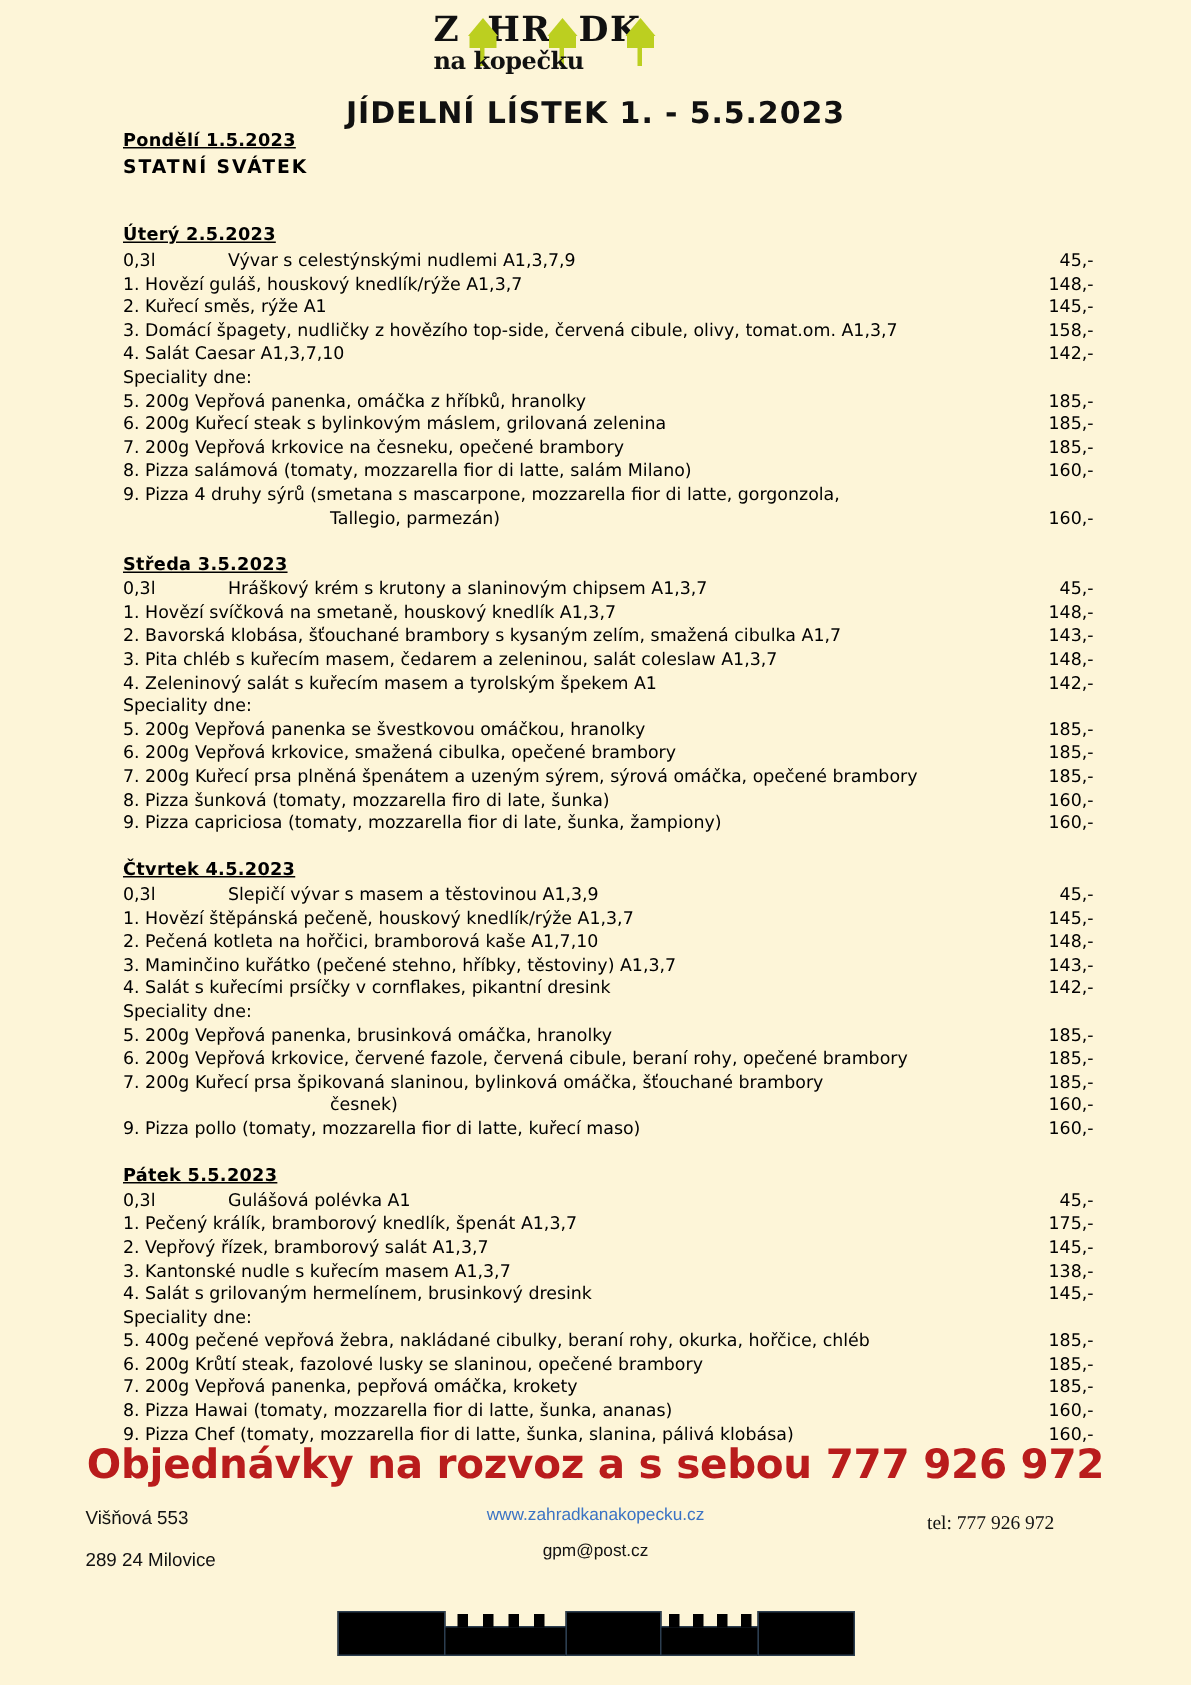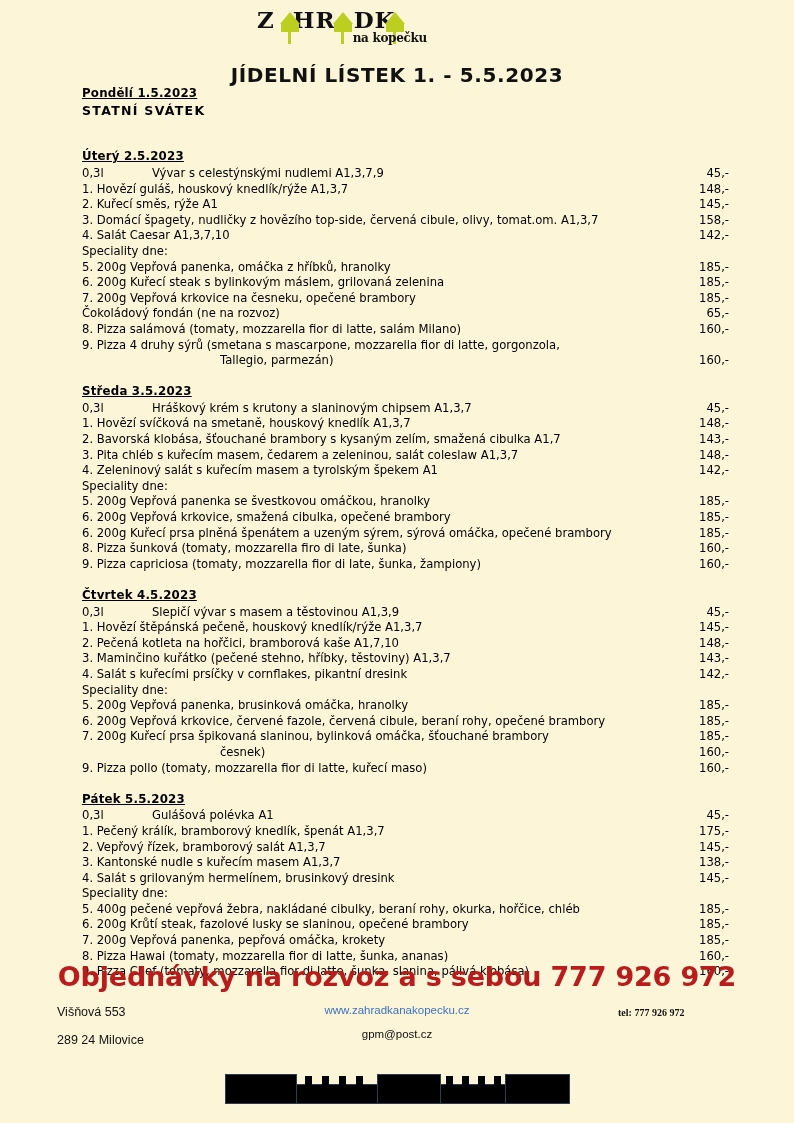"Z HR DK" .logo-wrap { padding-left: none -> 32px }
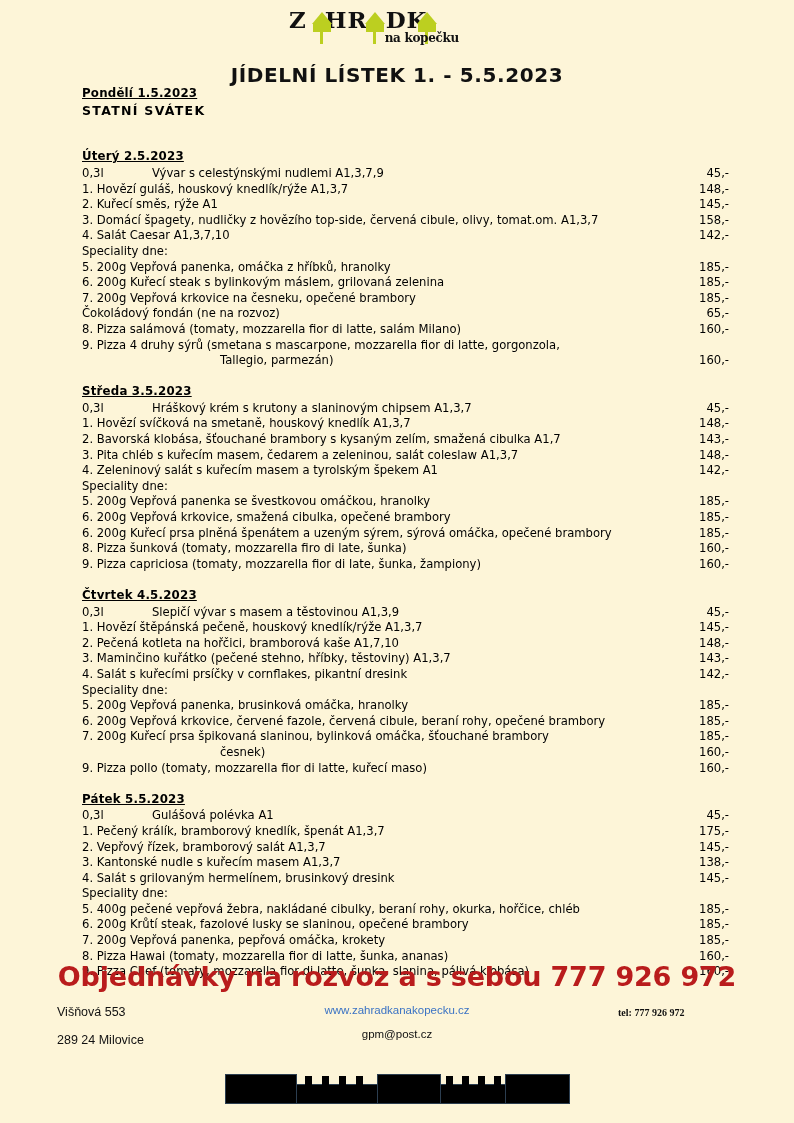"na kopečku" .logo-sub { font-size: 12px -> 16px; text-align: right -> left }
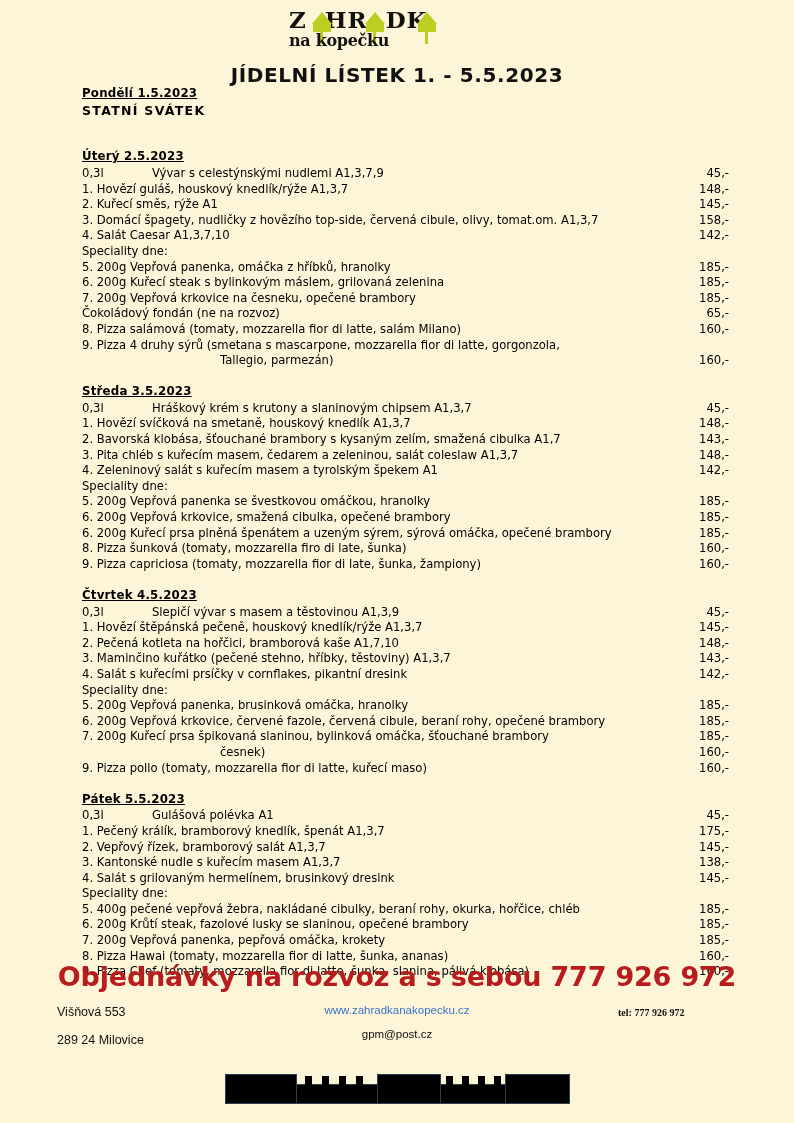"Čokoládový fondán (ne na rozvoz)" div.row { html: <div><span>Čokoládový fondán (ne na rozvoz)</span><span>65,-</span></div> -> none }
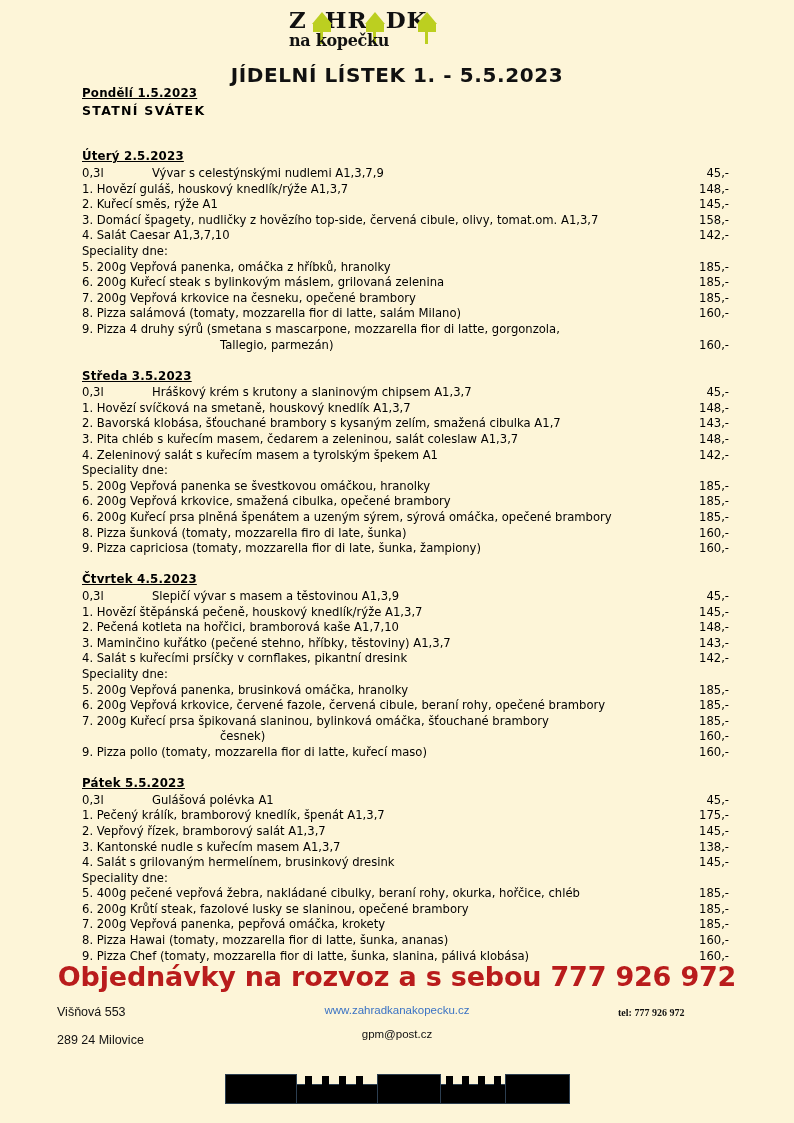"6. 200g Kuřecí prsa plněná" span.nm { text: 6 -> 7 }
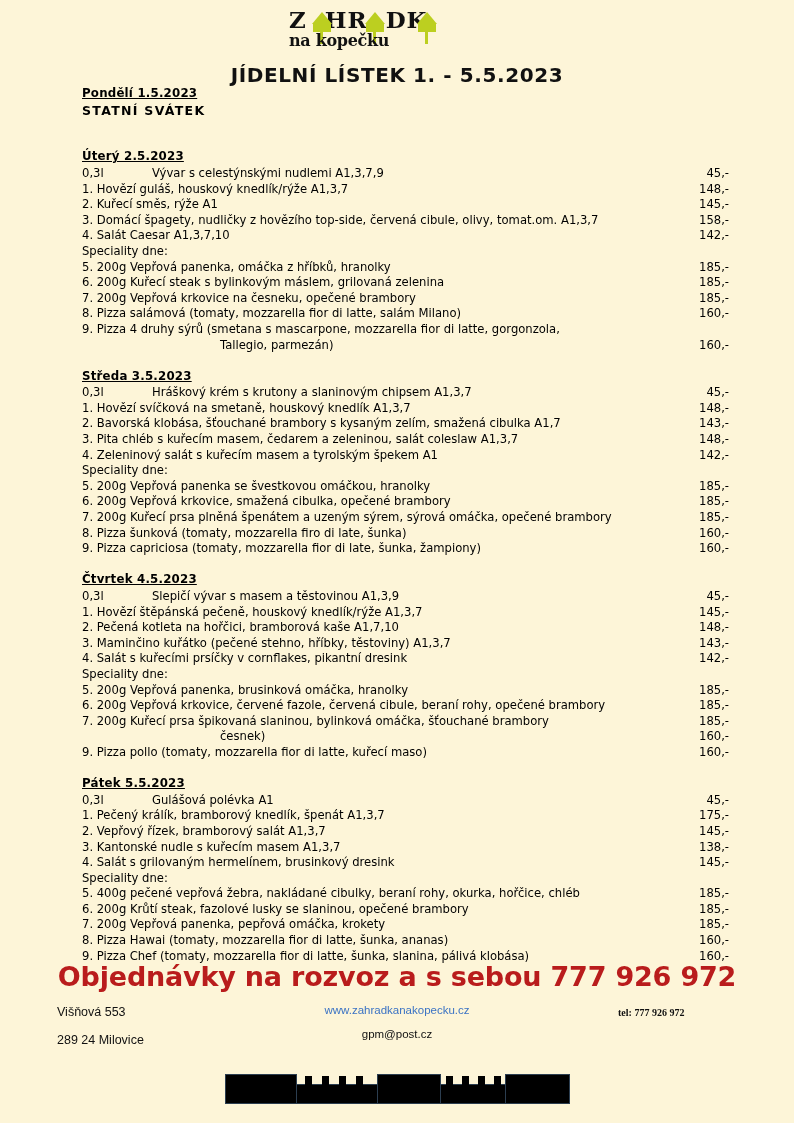"tel: 777 926 972" .c-tel { font-size: 10px -> 13px; font-weight: bold -> none }
